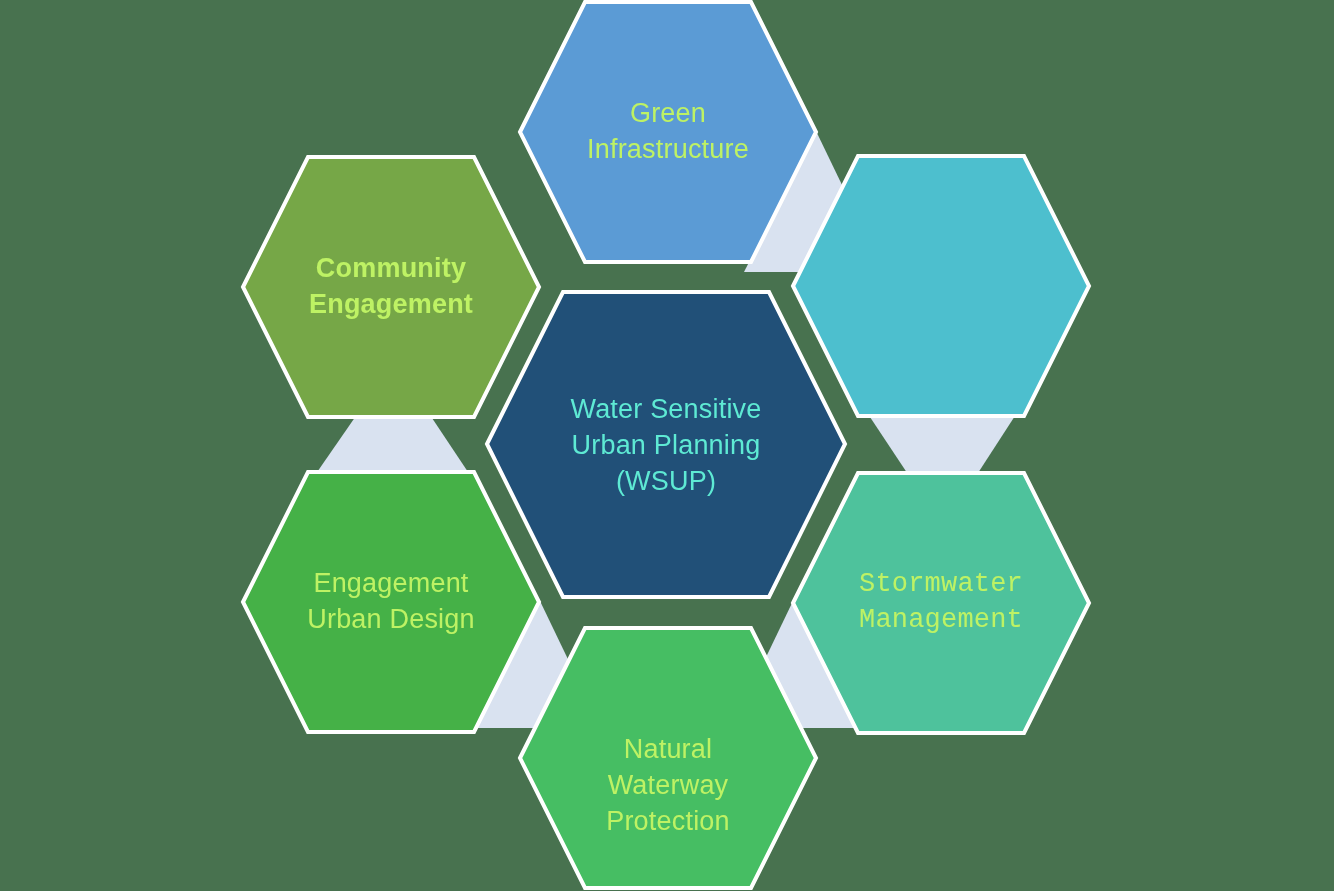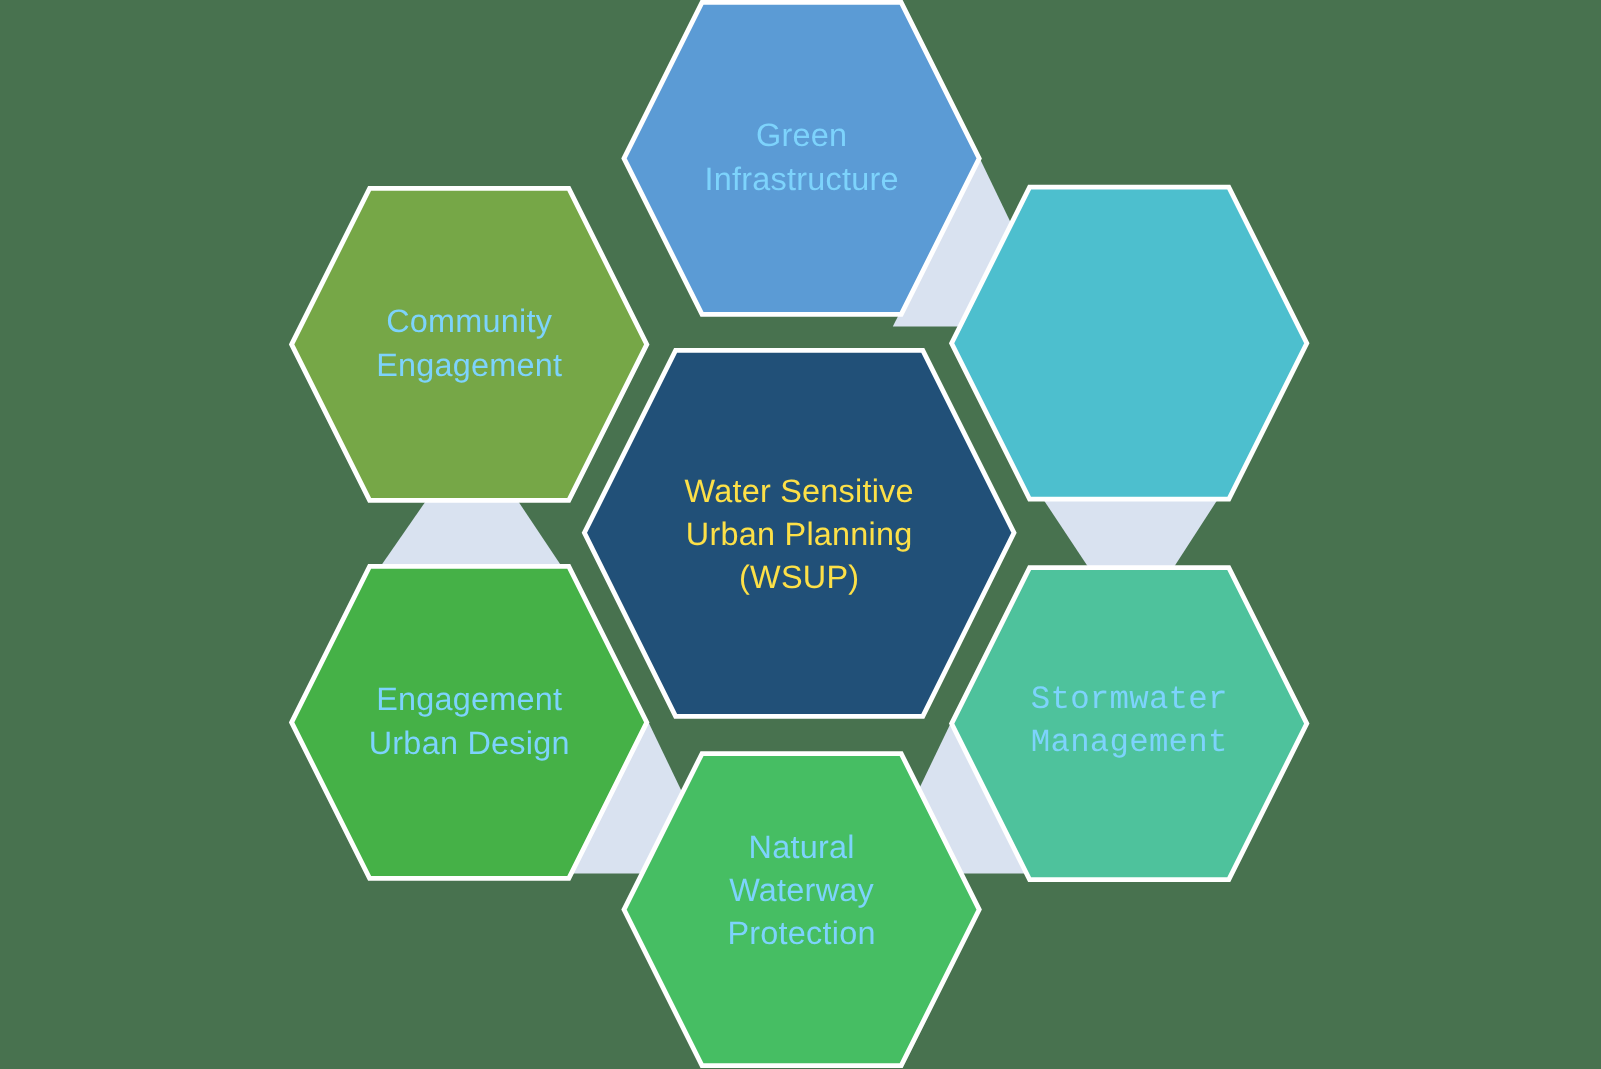"Green" .hex-label { color: #7dd3fc -> #bef264 }
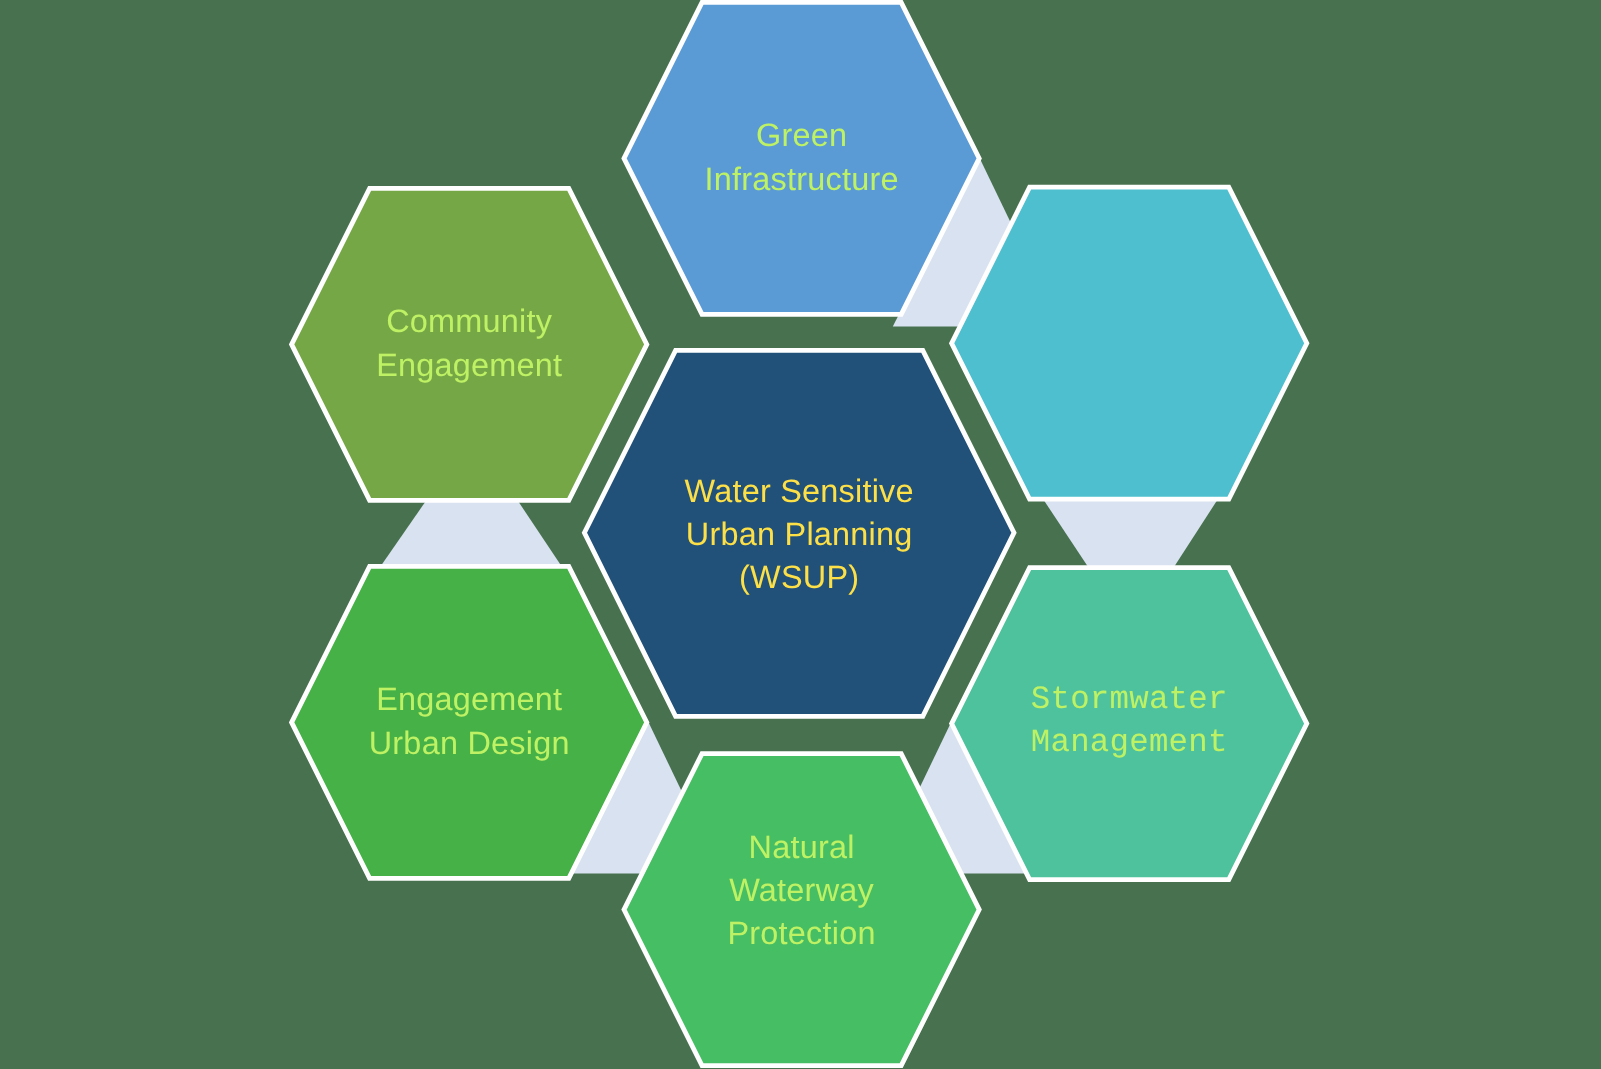"Community" div.hex-label { font-weight: none -> bold }
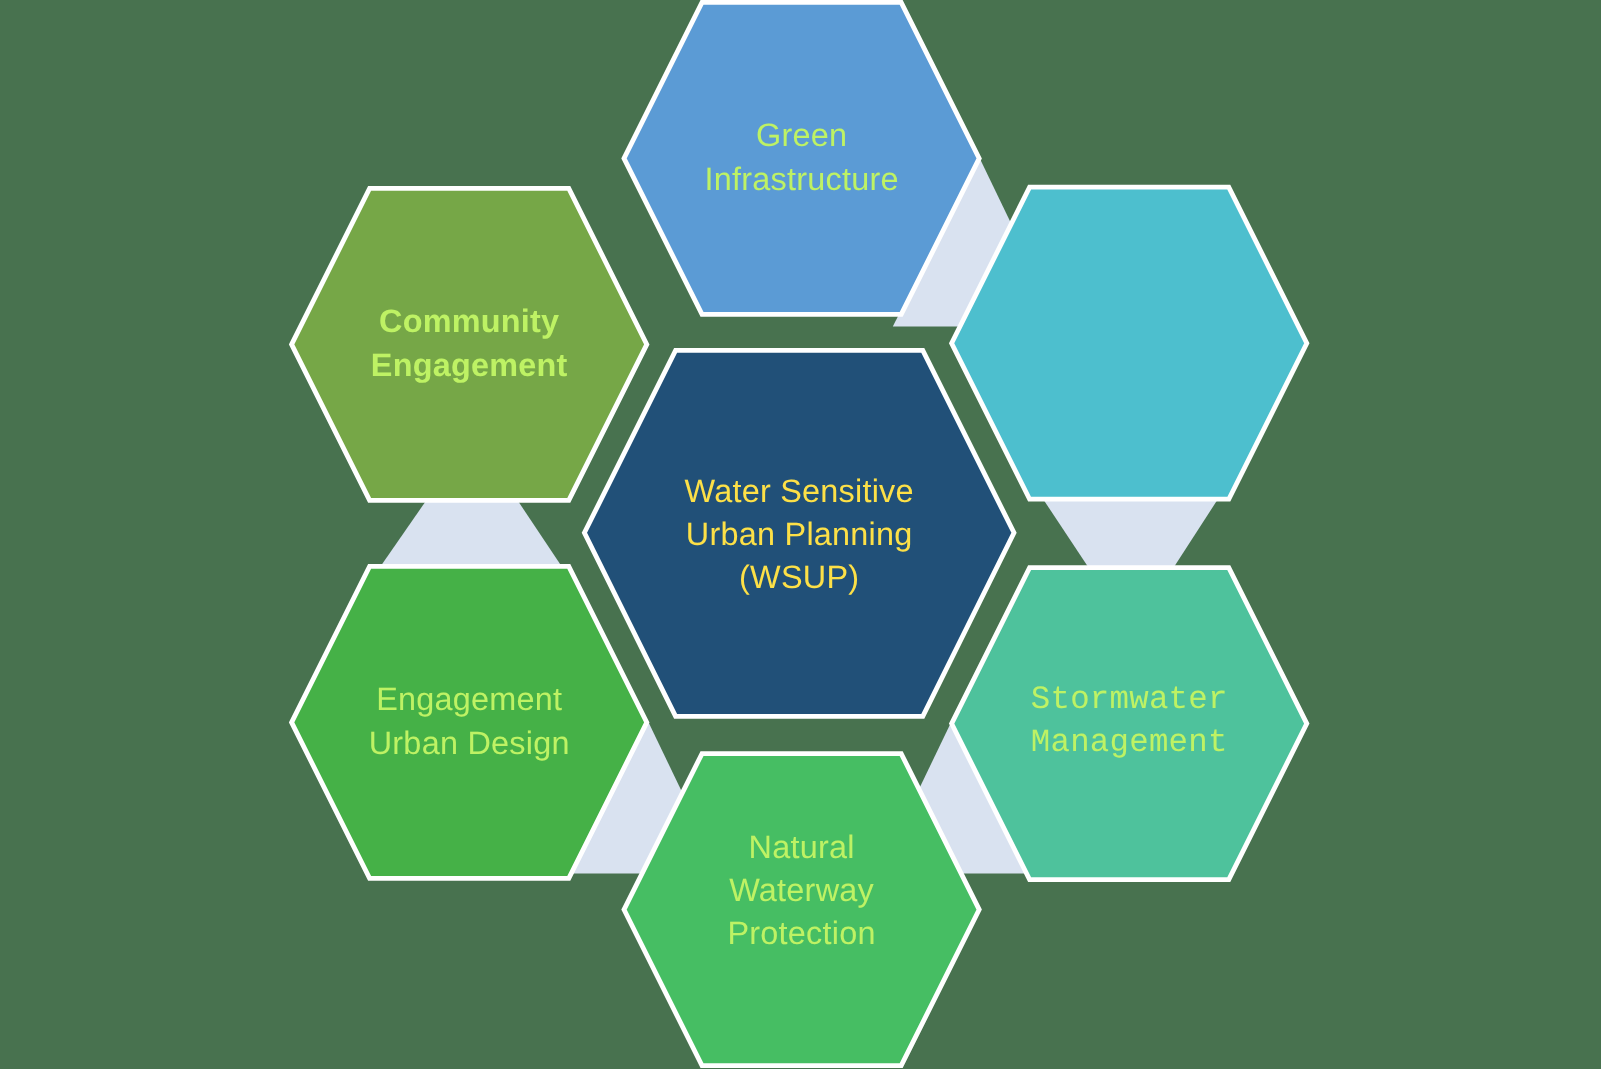"Water Sensitive" .hex-label.center { color: #fde047 -> #5eead4 }
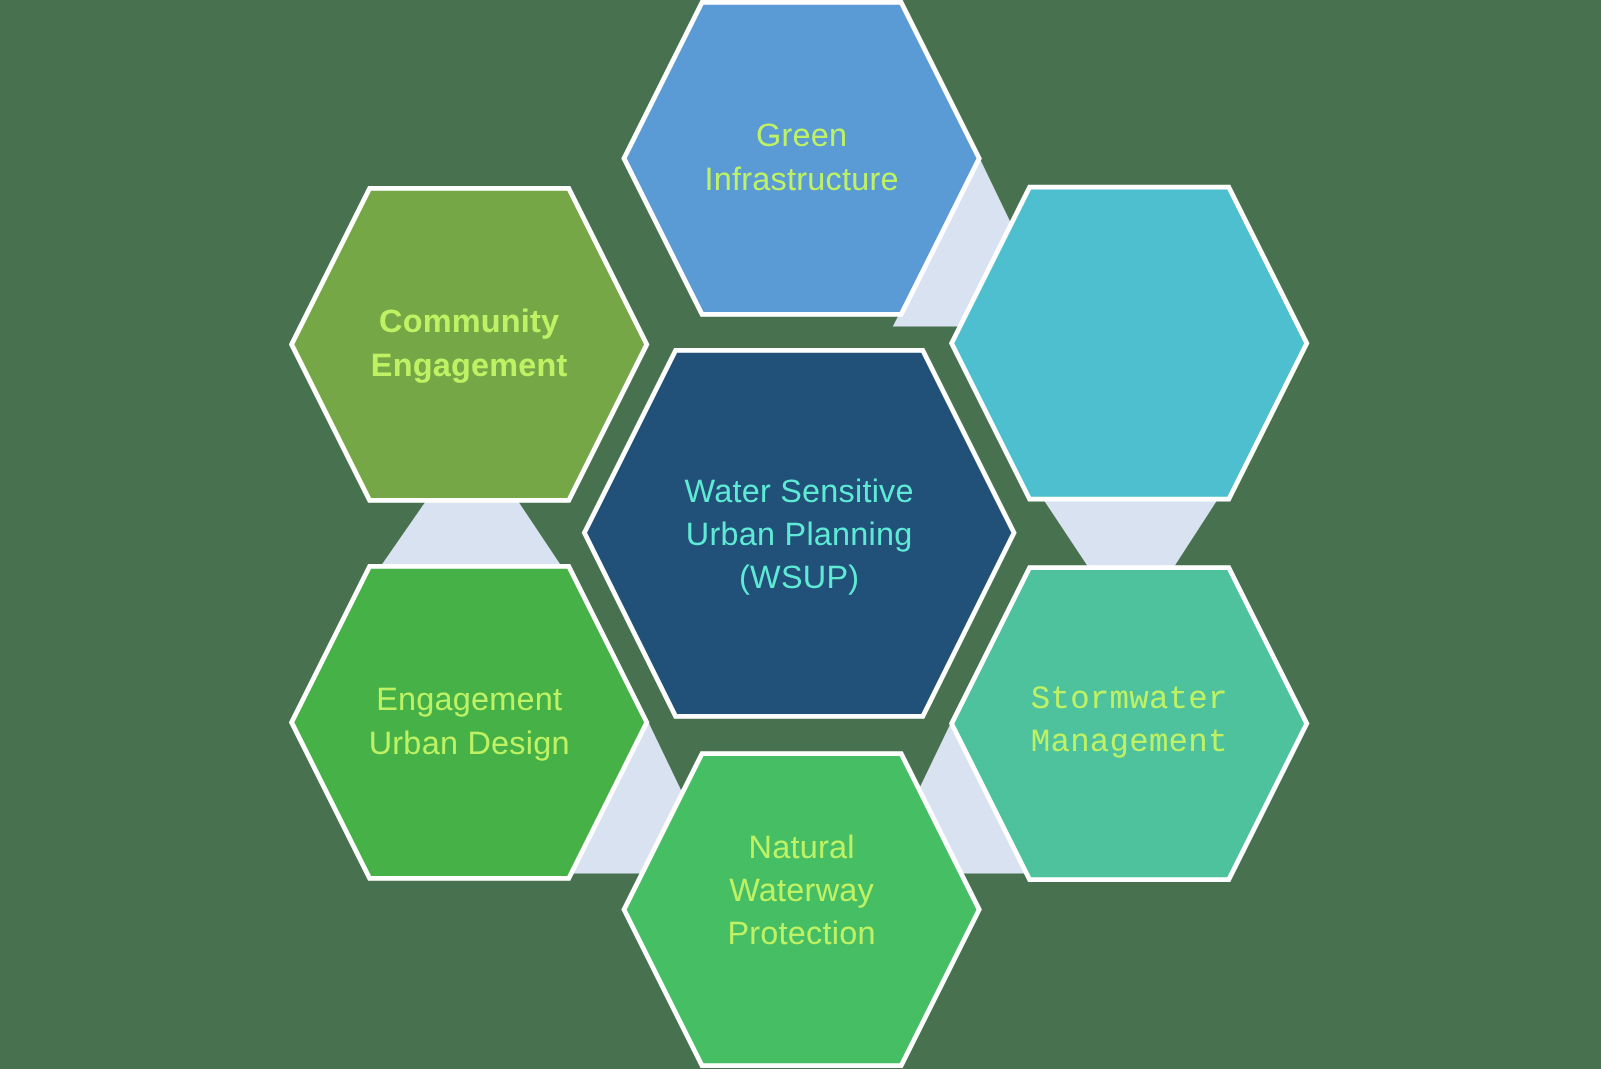"Natural" div.hex-label { top: 742px -> 785px }
